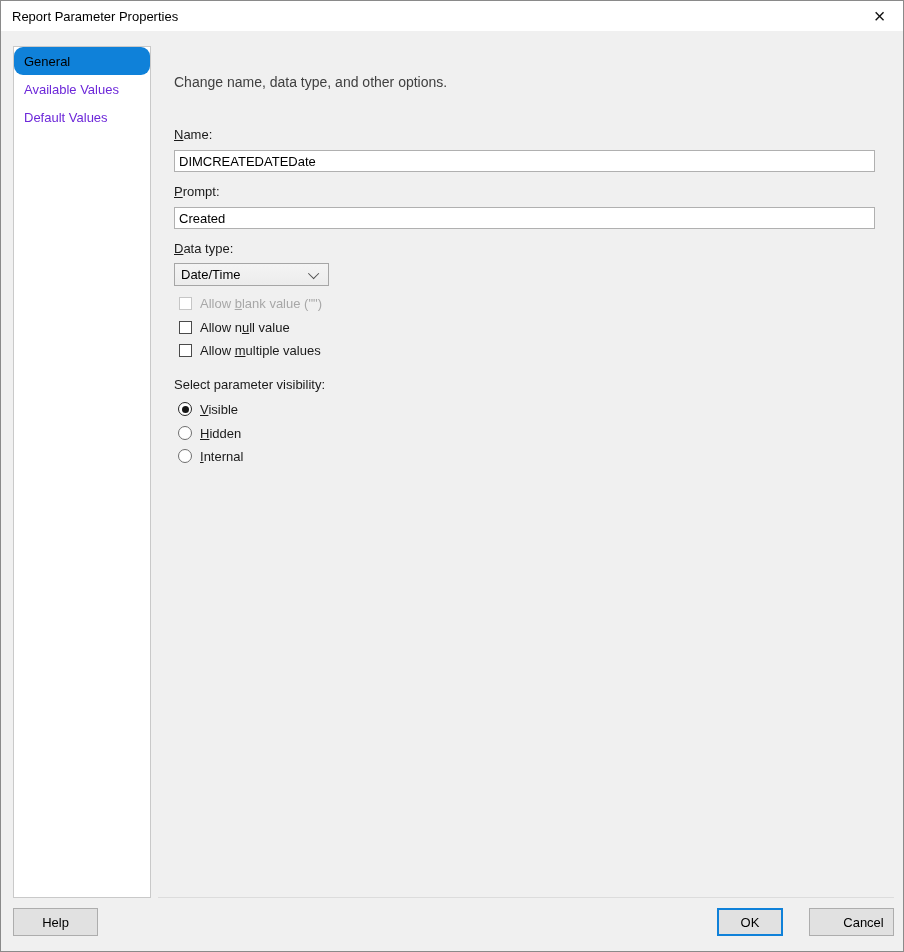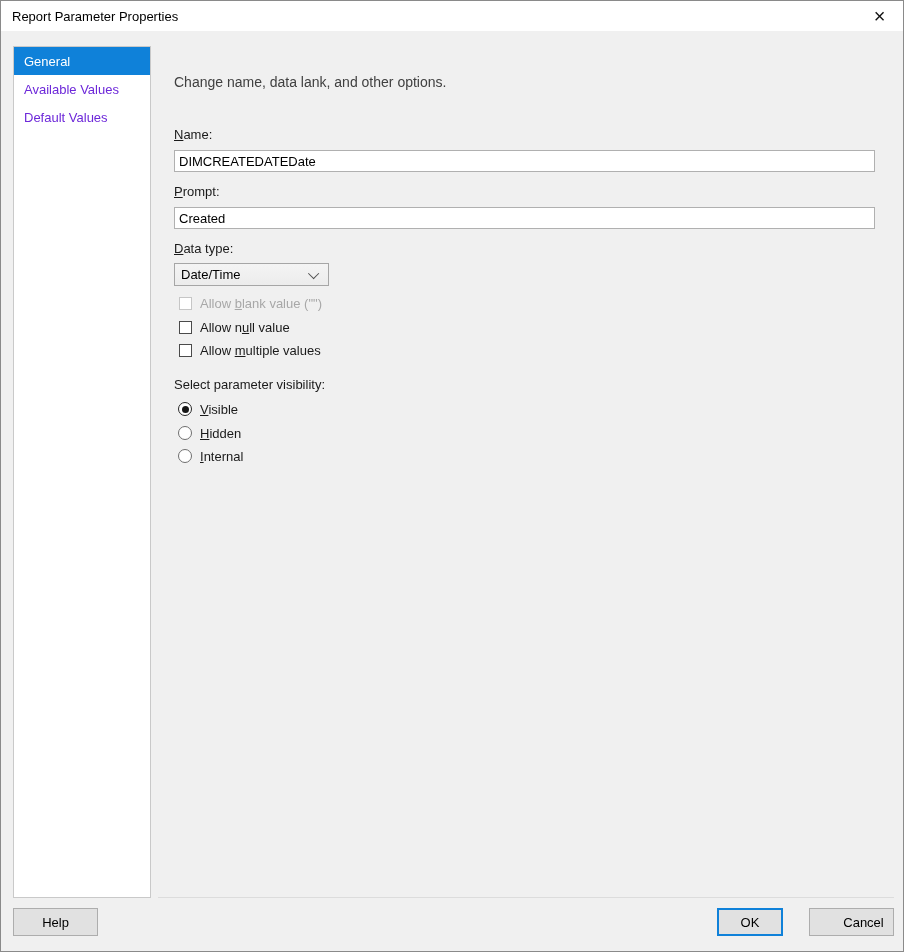"General" .side-item.selected { border-radius: none -> 9px; color: #ffffff -> #000000 }
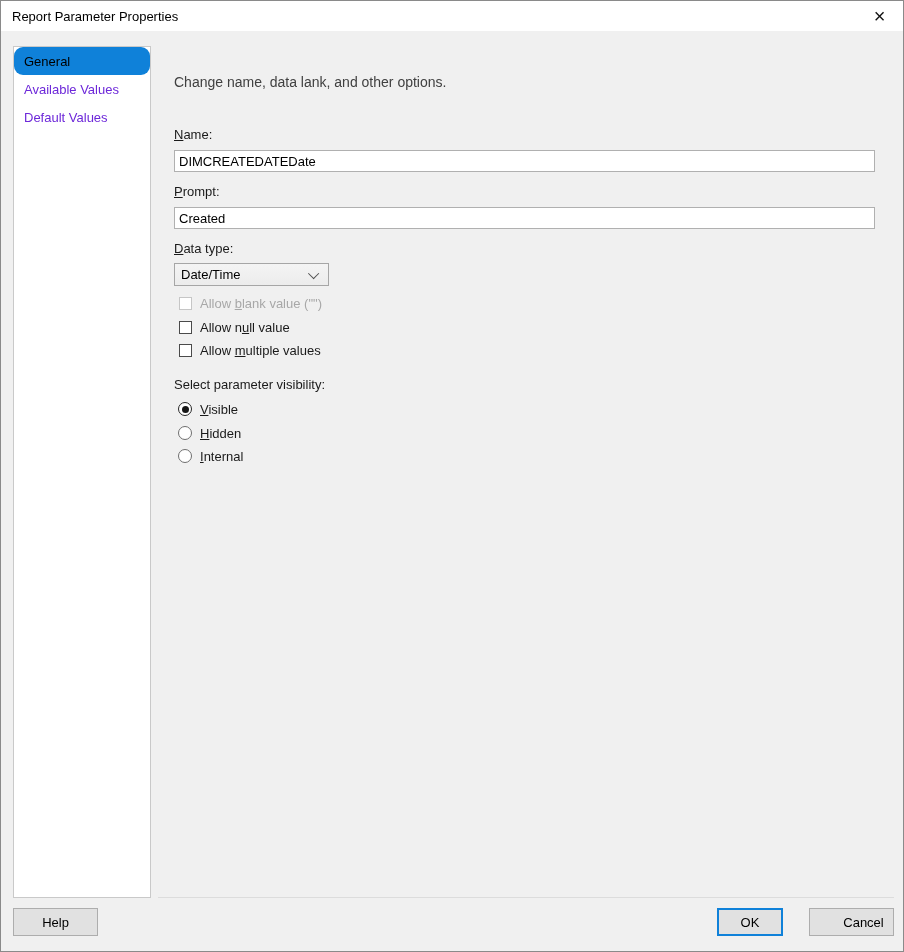"Change name, data lank, and" div.heading { text: lank -> type }
